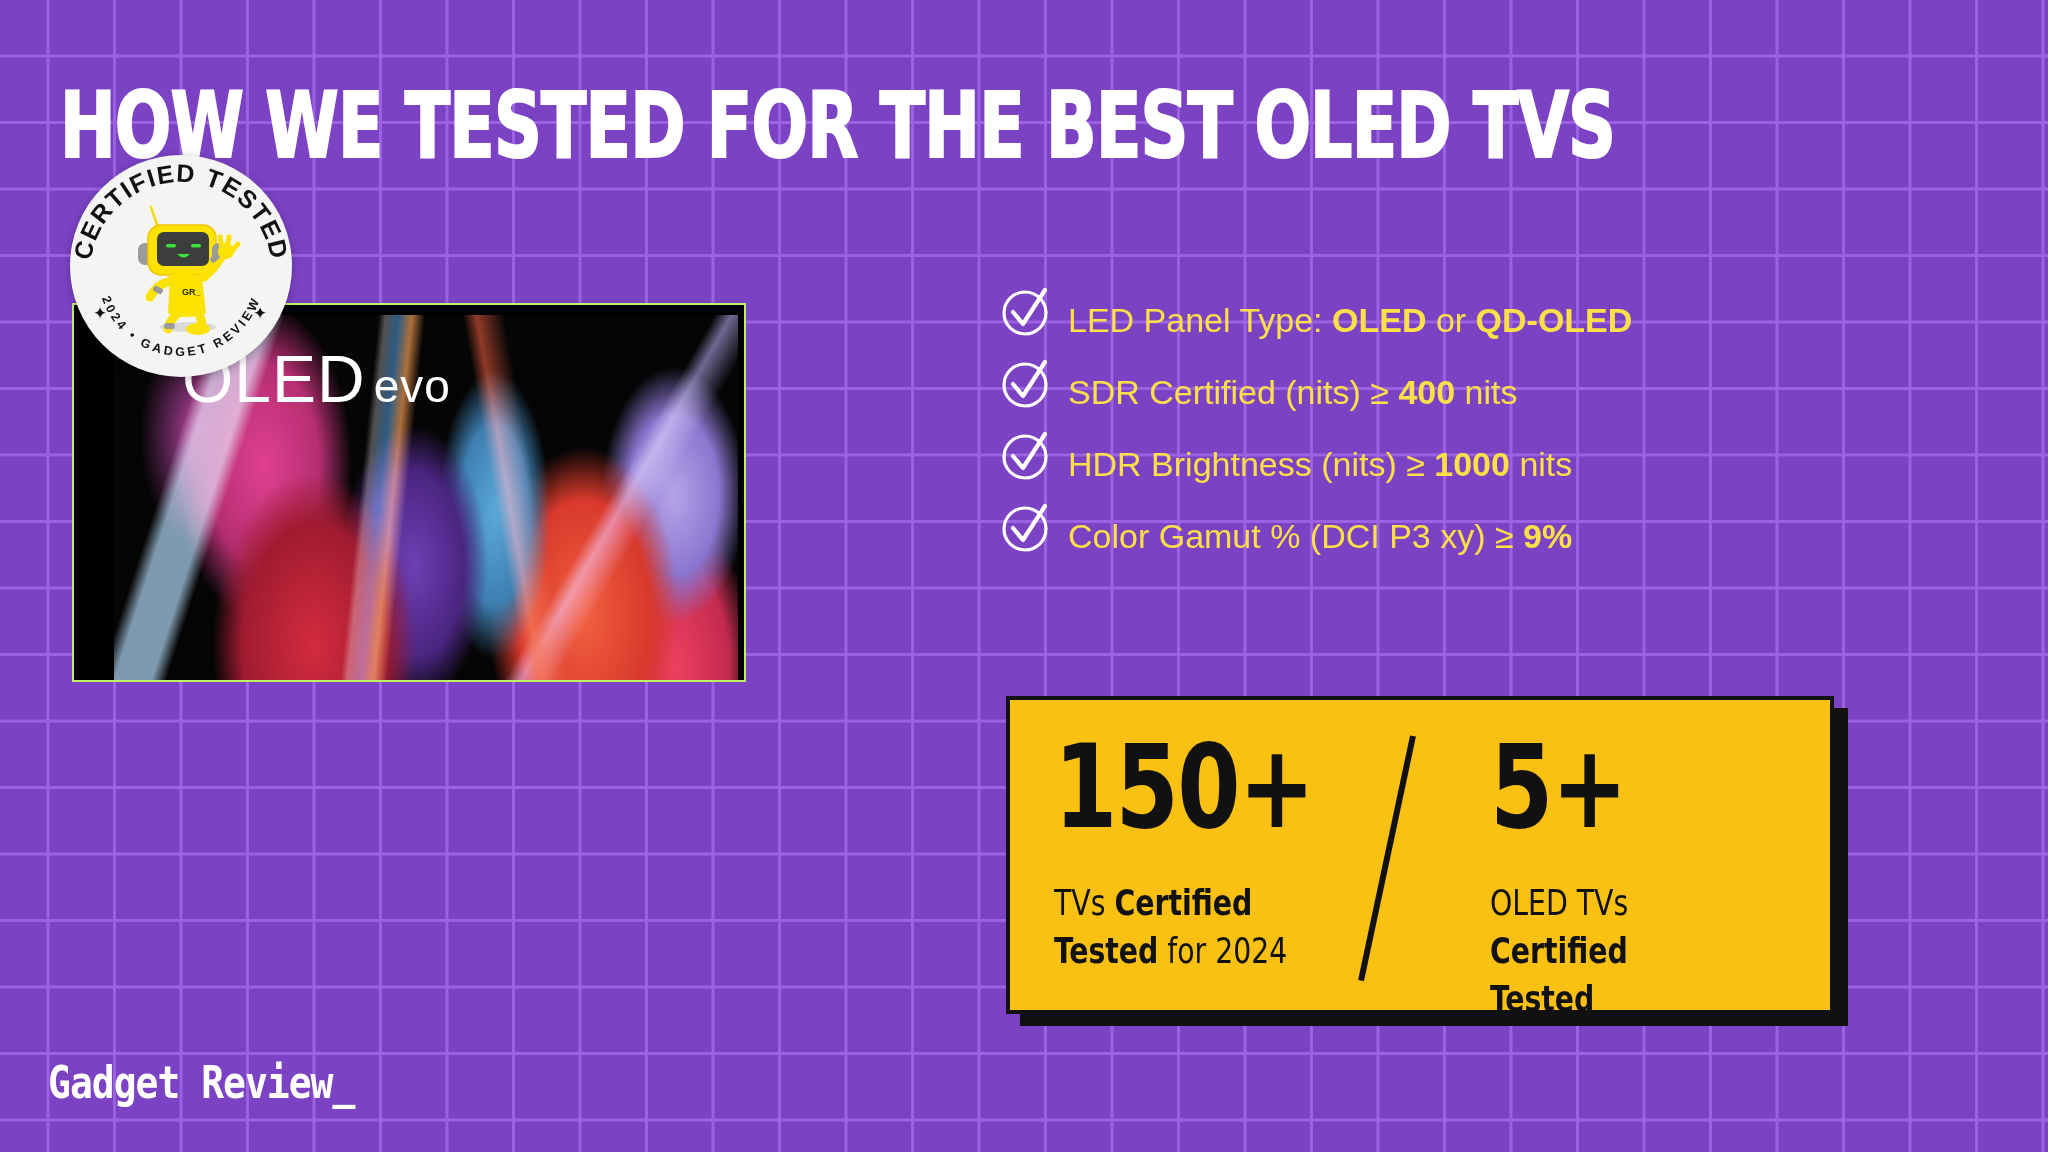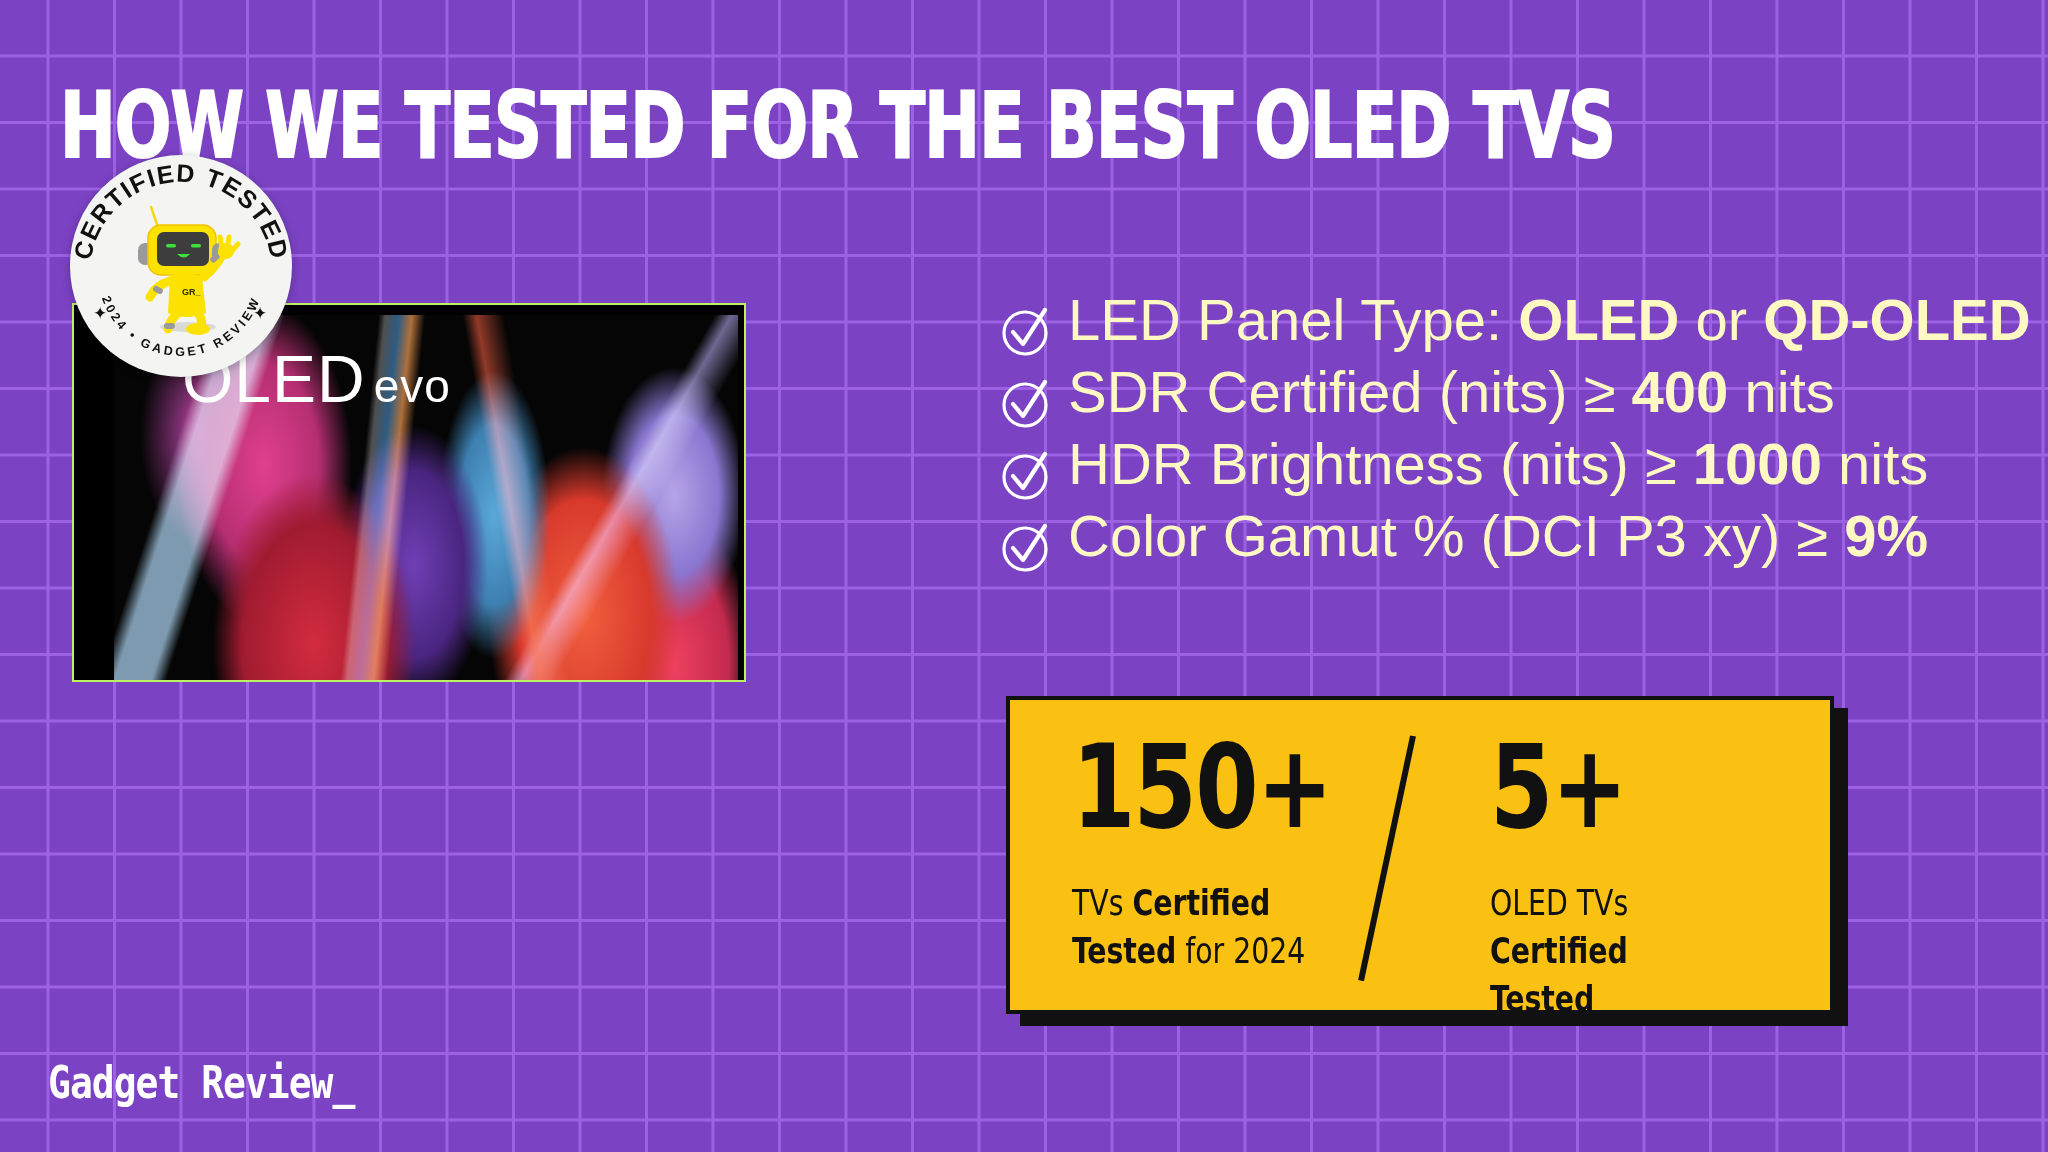"LED Panel Type: OLED or" .check-row { align-items: flex-end -> flex-start; color: #fef9c3 -> #fde047; font-size: 58px -> 34px }
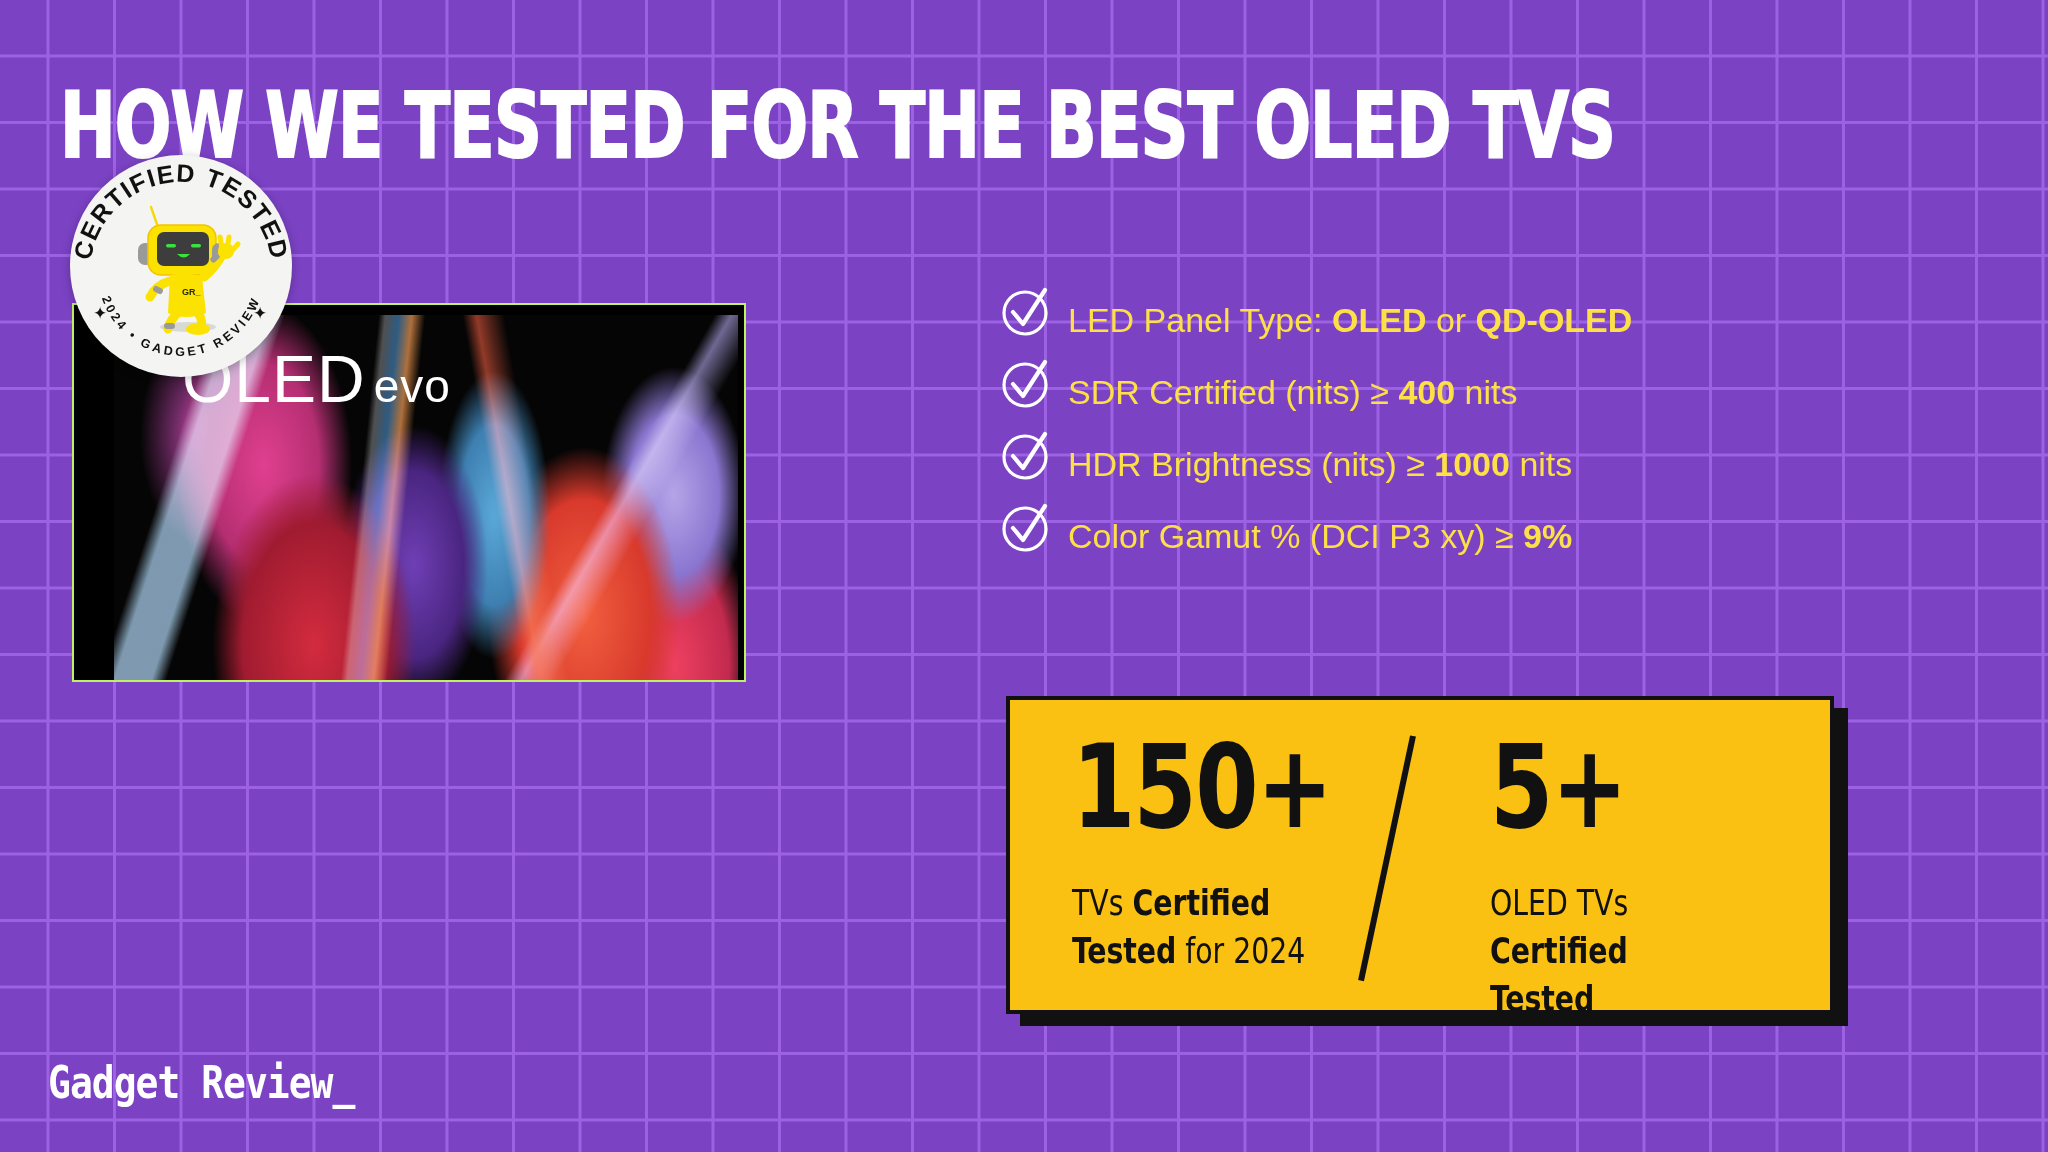"150+" #stat-col-left { padding-left: 62px -> 44px }
